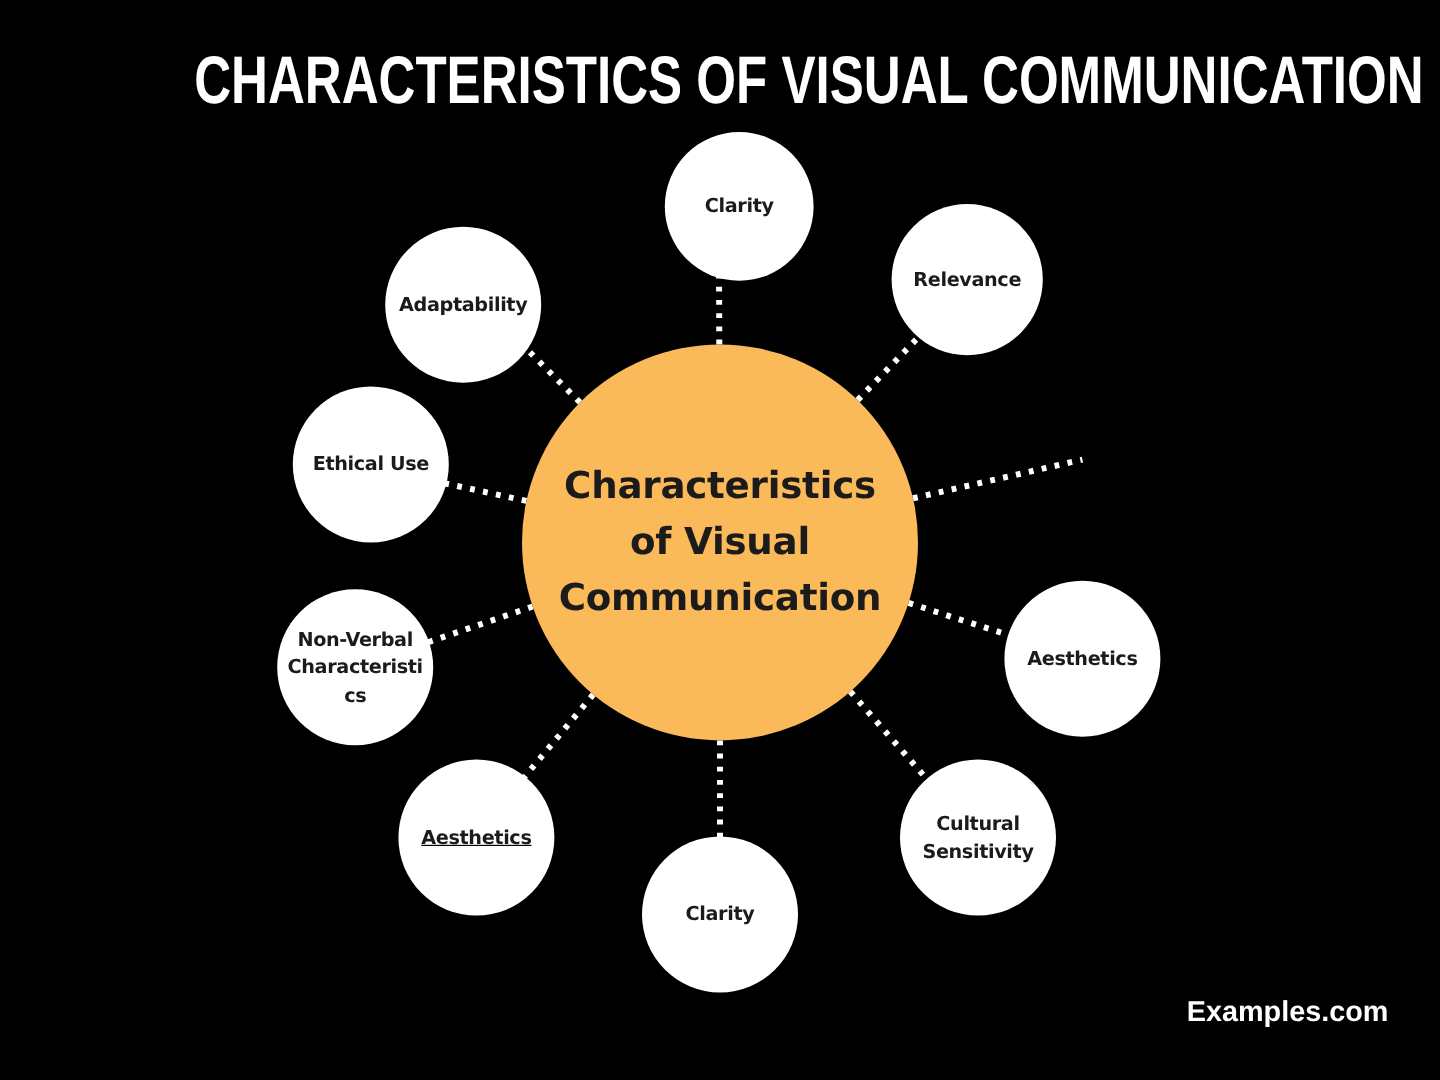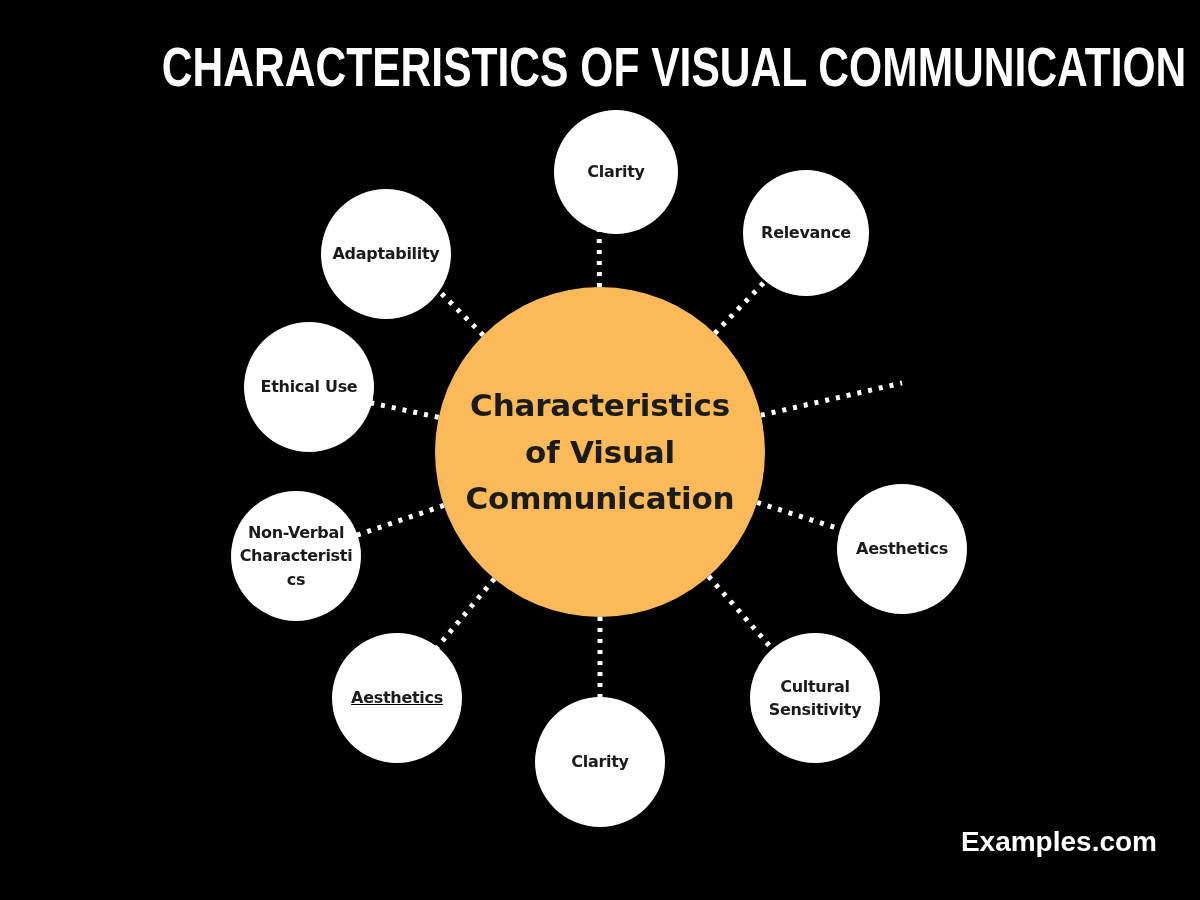"Examples.com" .watermark { font-size: 28px -> 24px }
